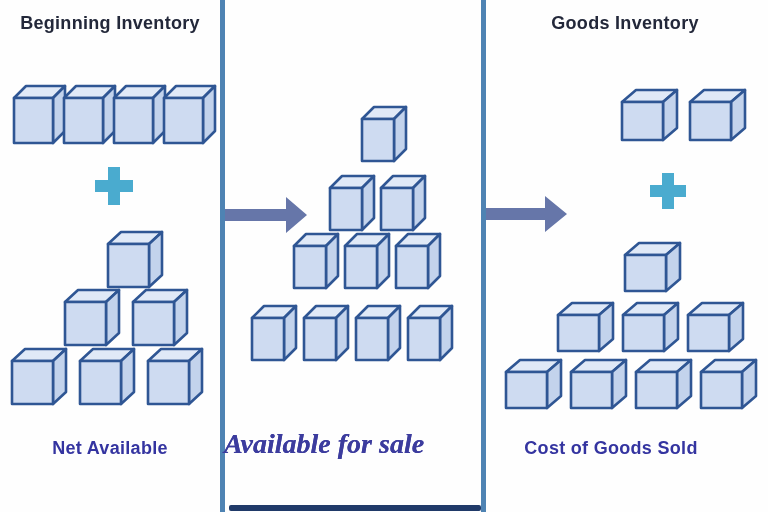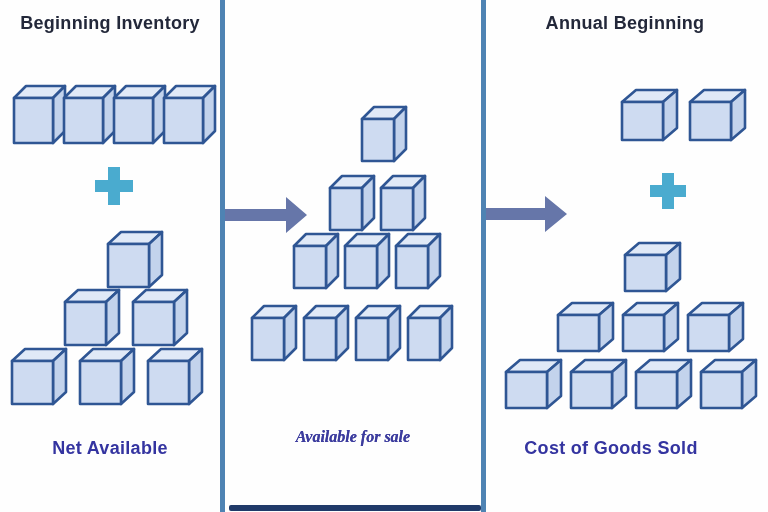"Annual Beginning" div.panel-title { text: Annual Beginning -> Goods Inventory }
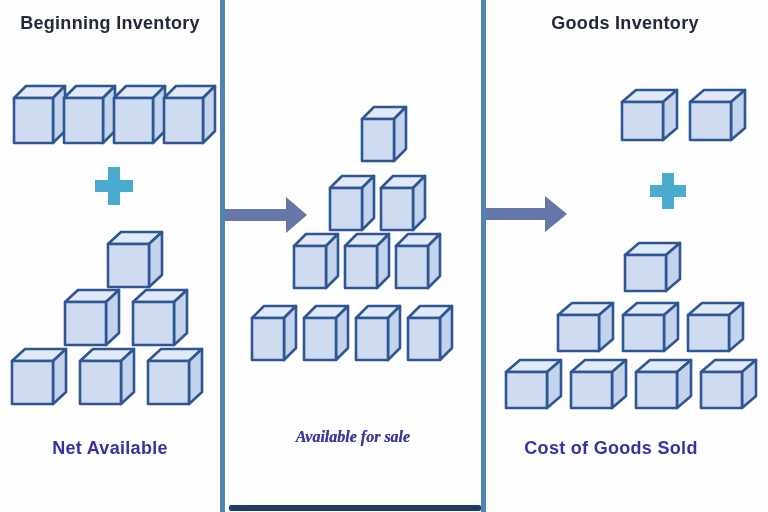"Available for sale" .serif-label { font-size: 16px -> 28px; text-align: center -> none }
